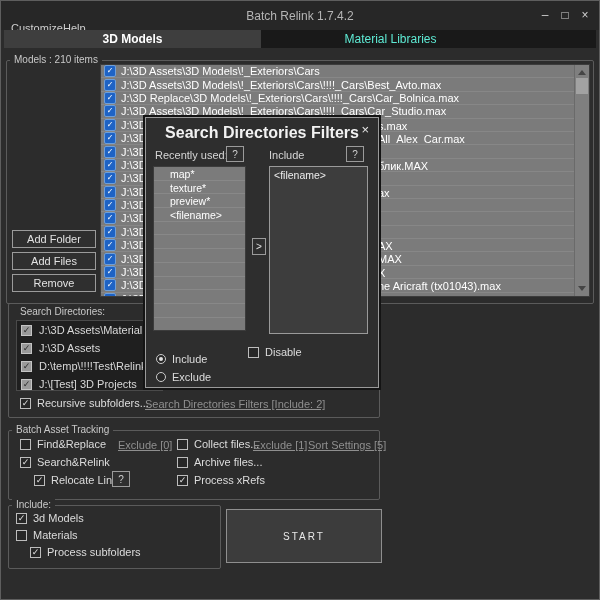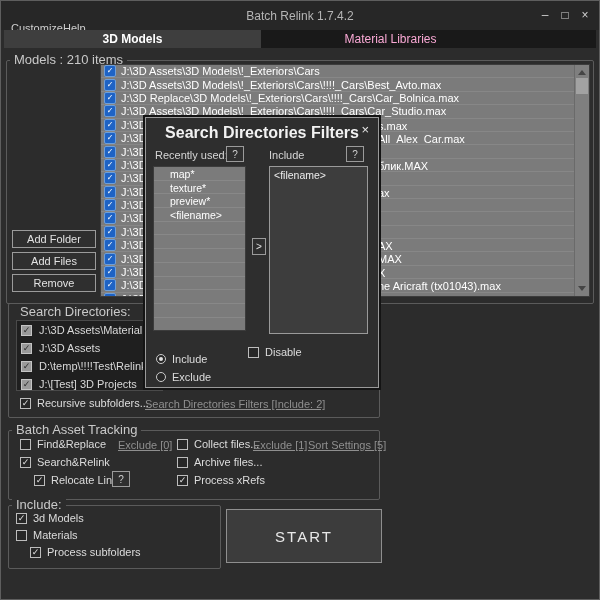"Material Libraries" .tab-inactive { color: #f9a8d4 -> #5eead4 }
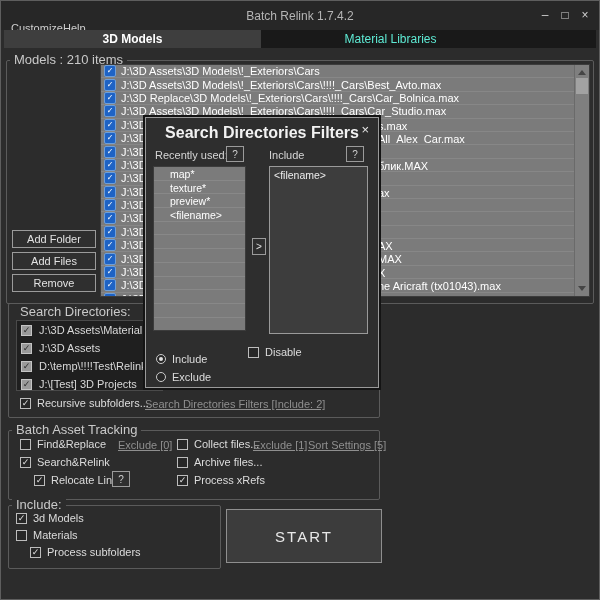"Models : 210 items" .glabel { font-size: 13px -> 10px }
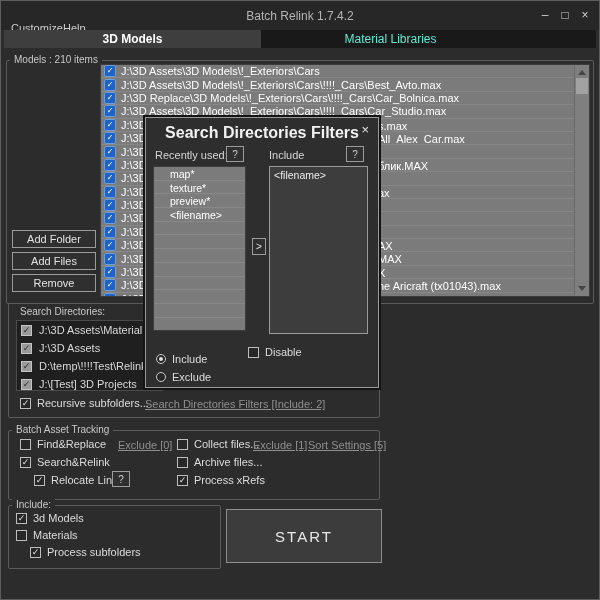"START" .startbtn { font-size: 15px -> 10px }
